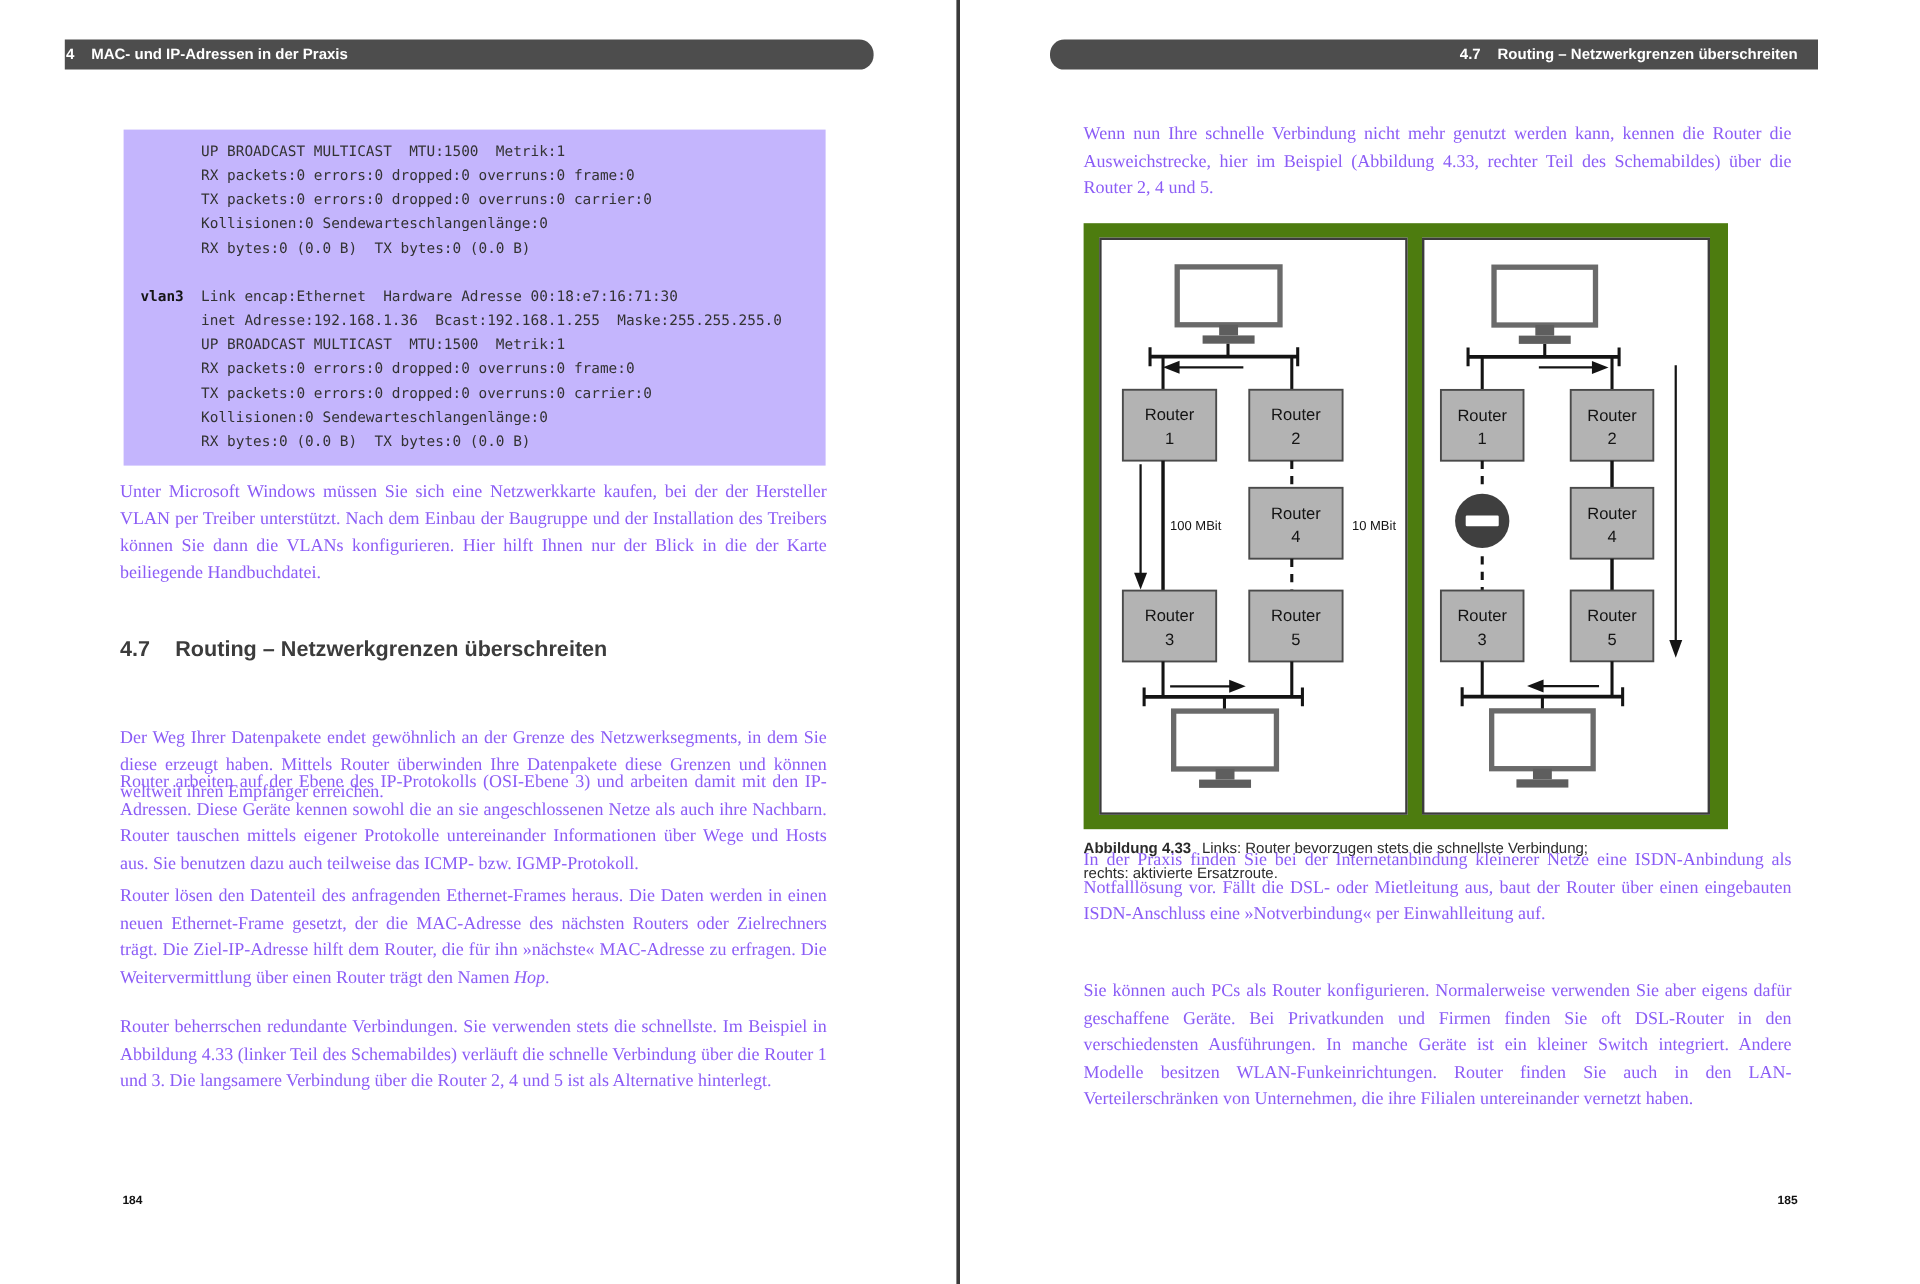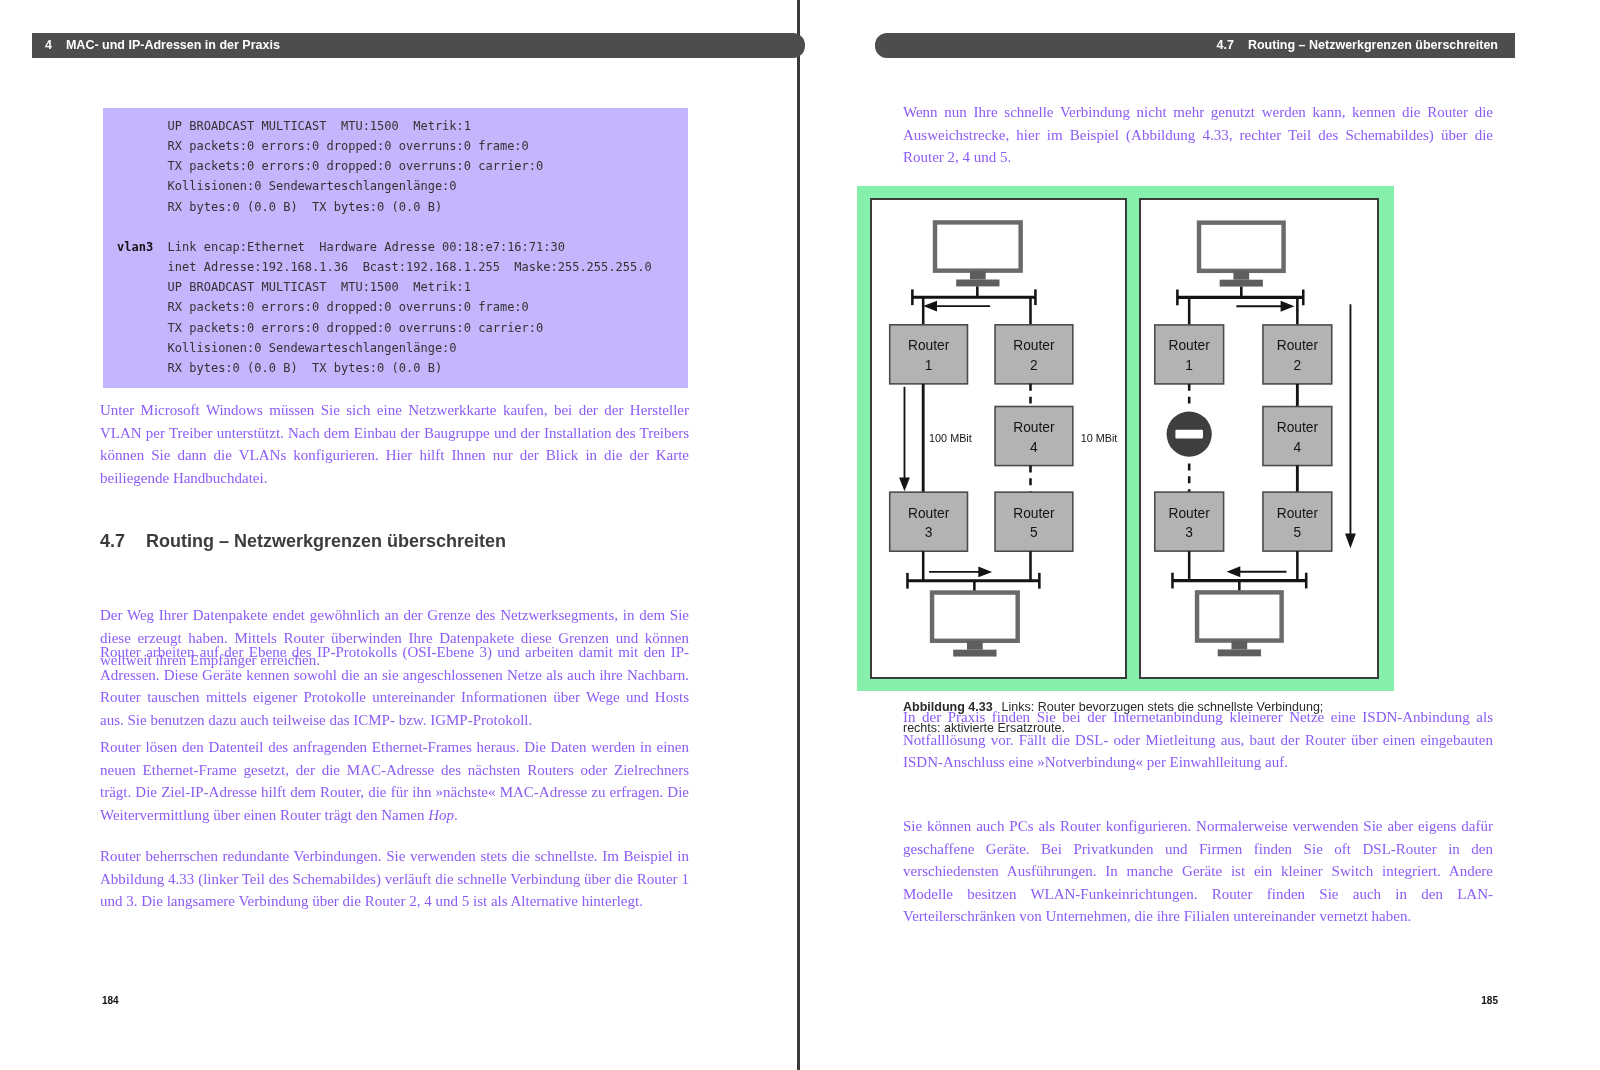"4 MAC- und IP-Adressen in" .runhead-left { left: 32px -> 54px; padding-left: 13px -> 1px; width: 773px -> 674px }
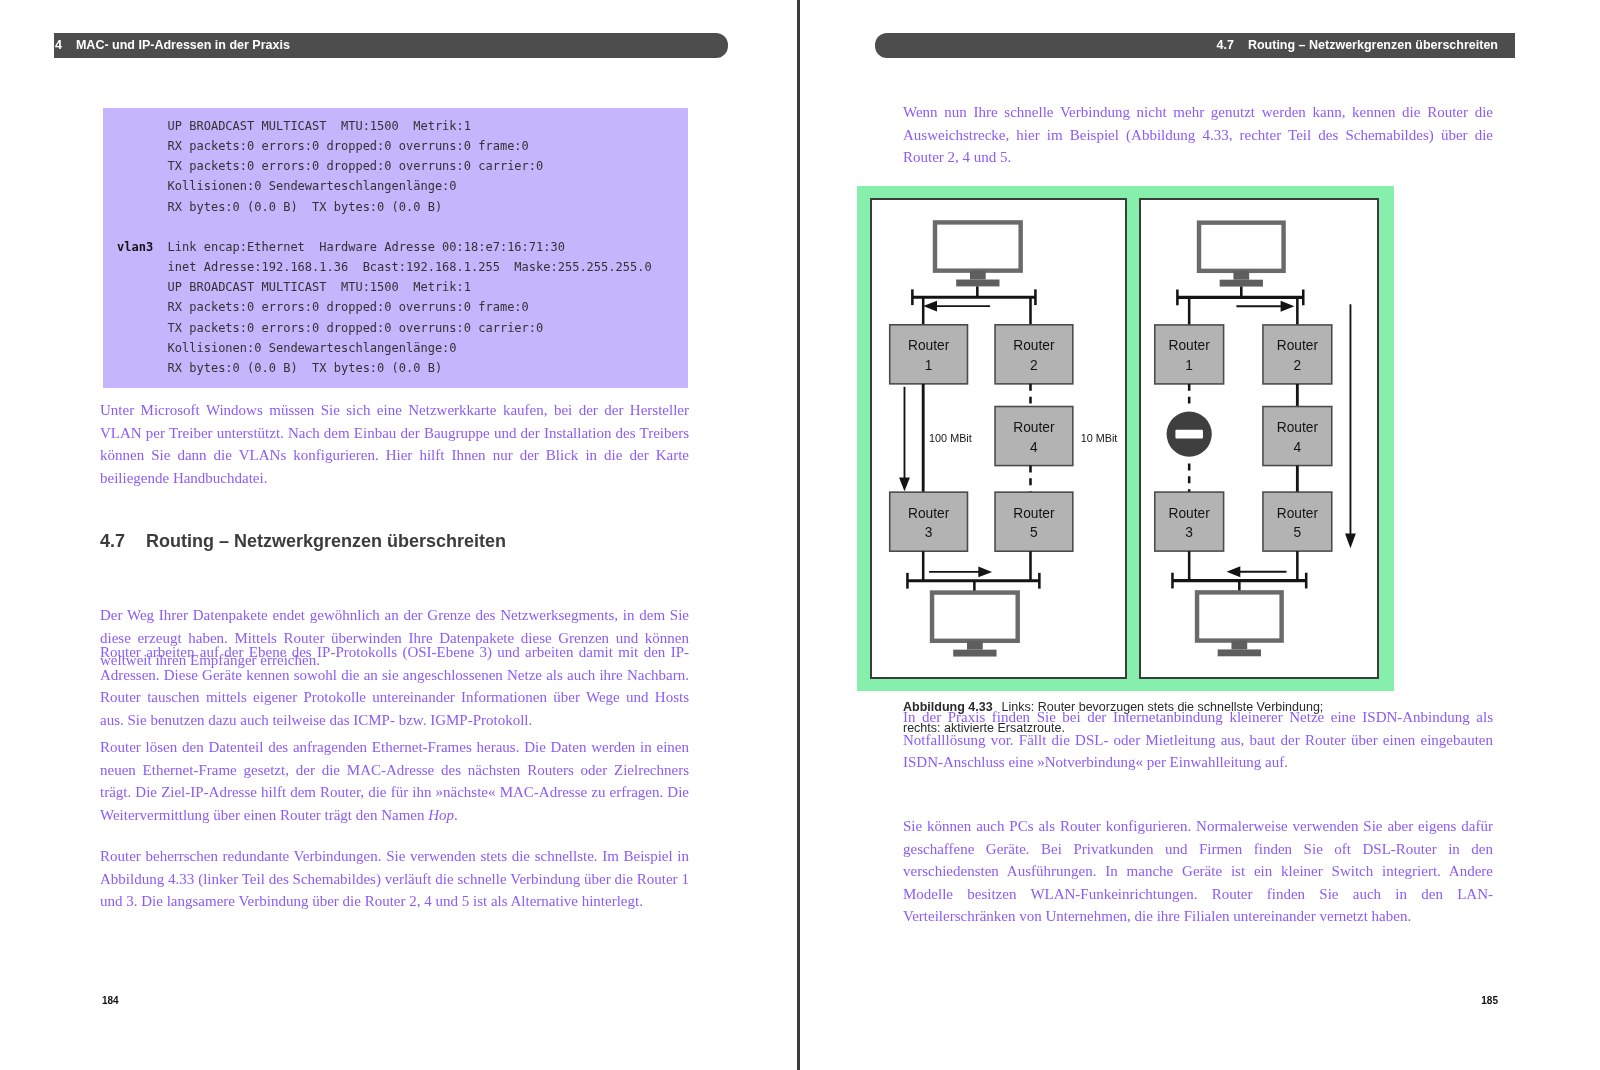"Router" .figure-wrap { background: #86efac -> #4d7c0f; left: 857px -> 903px }
